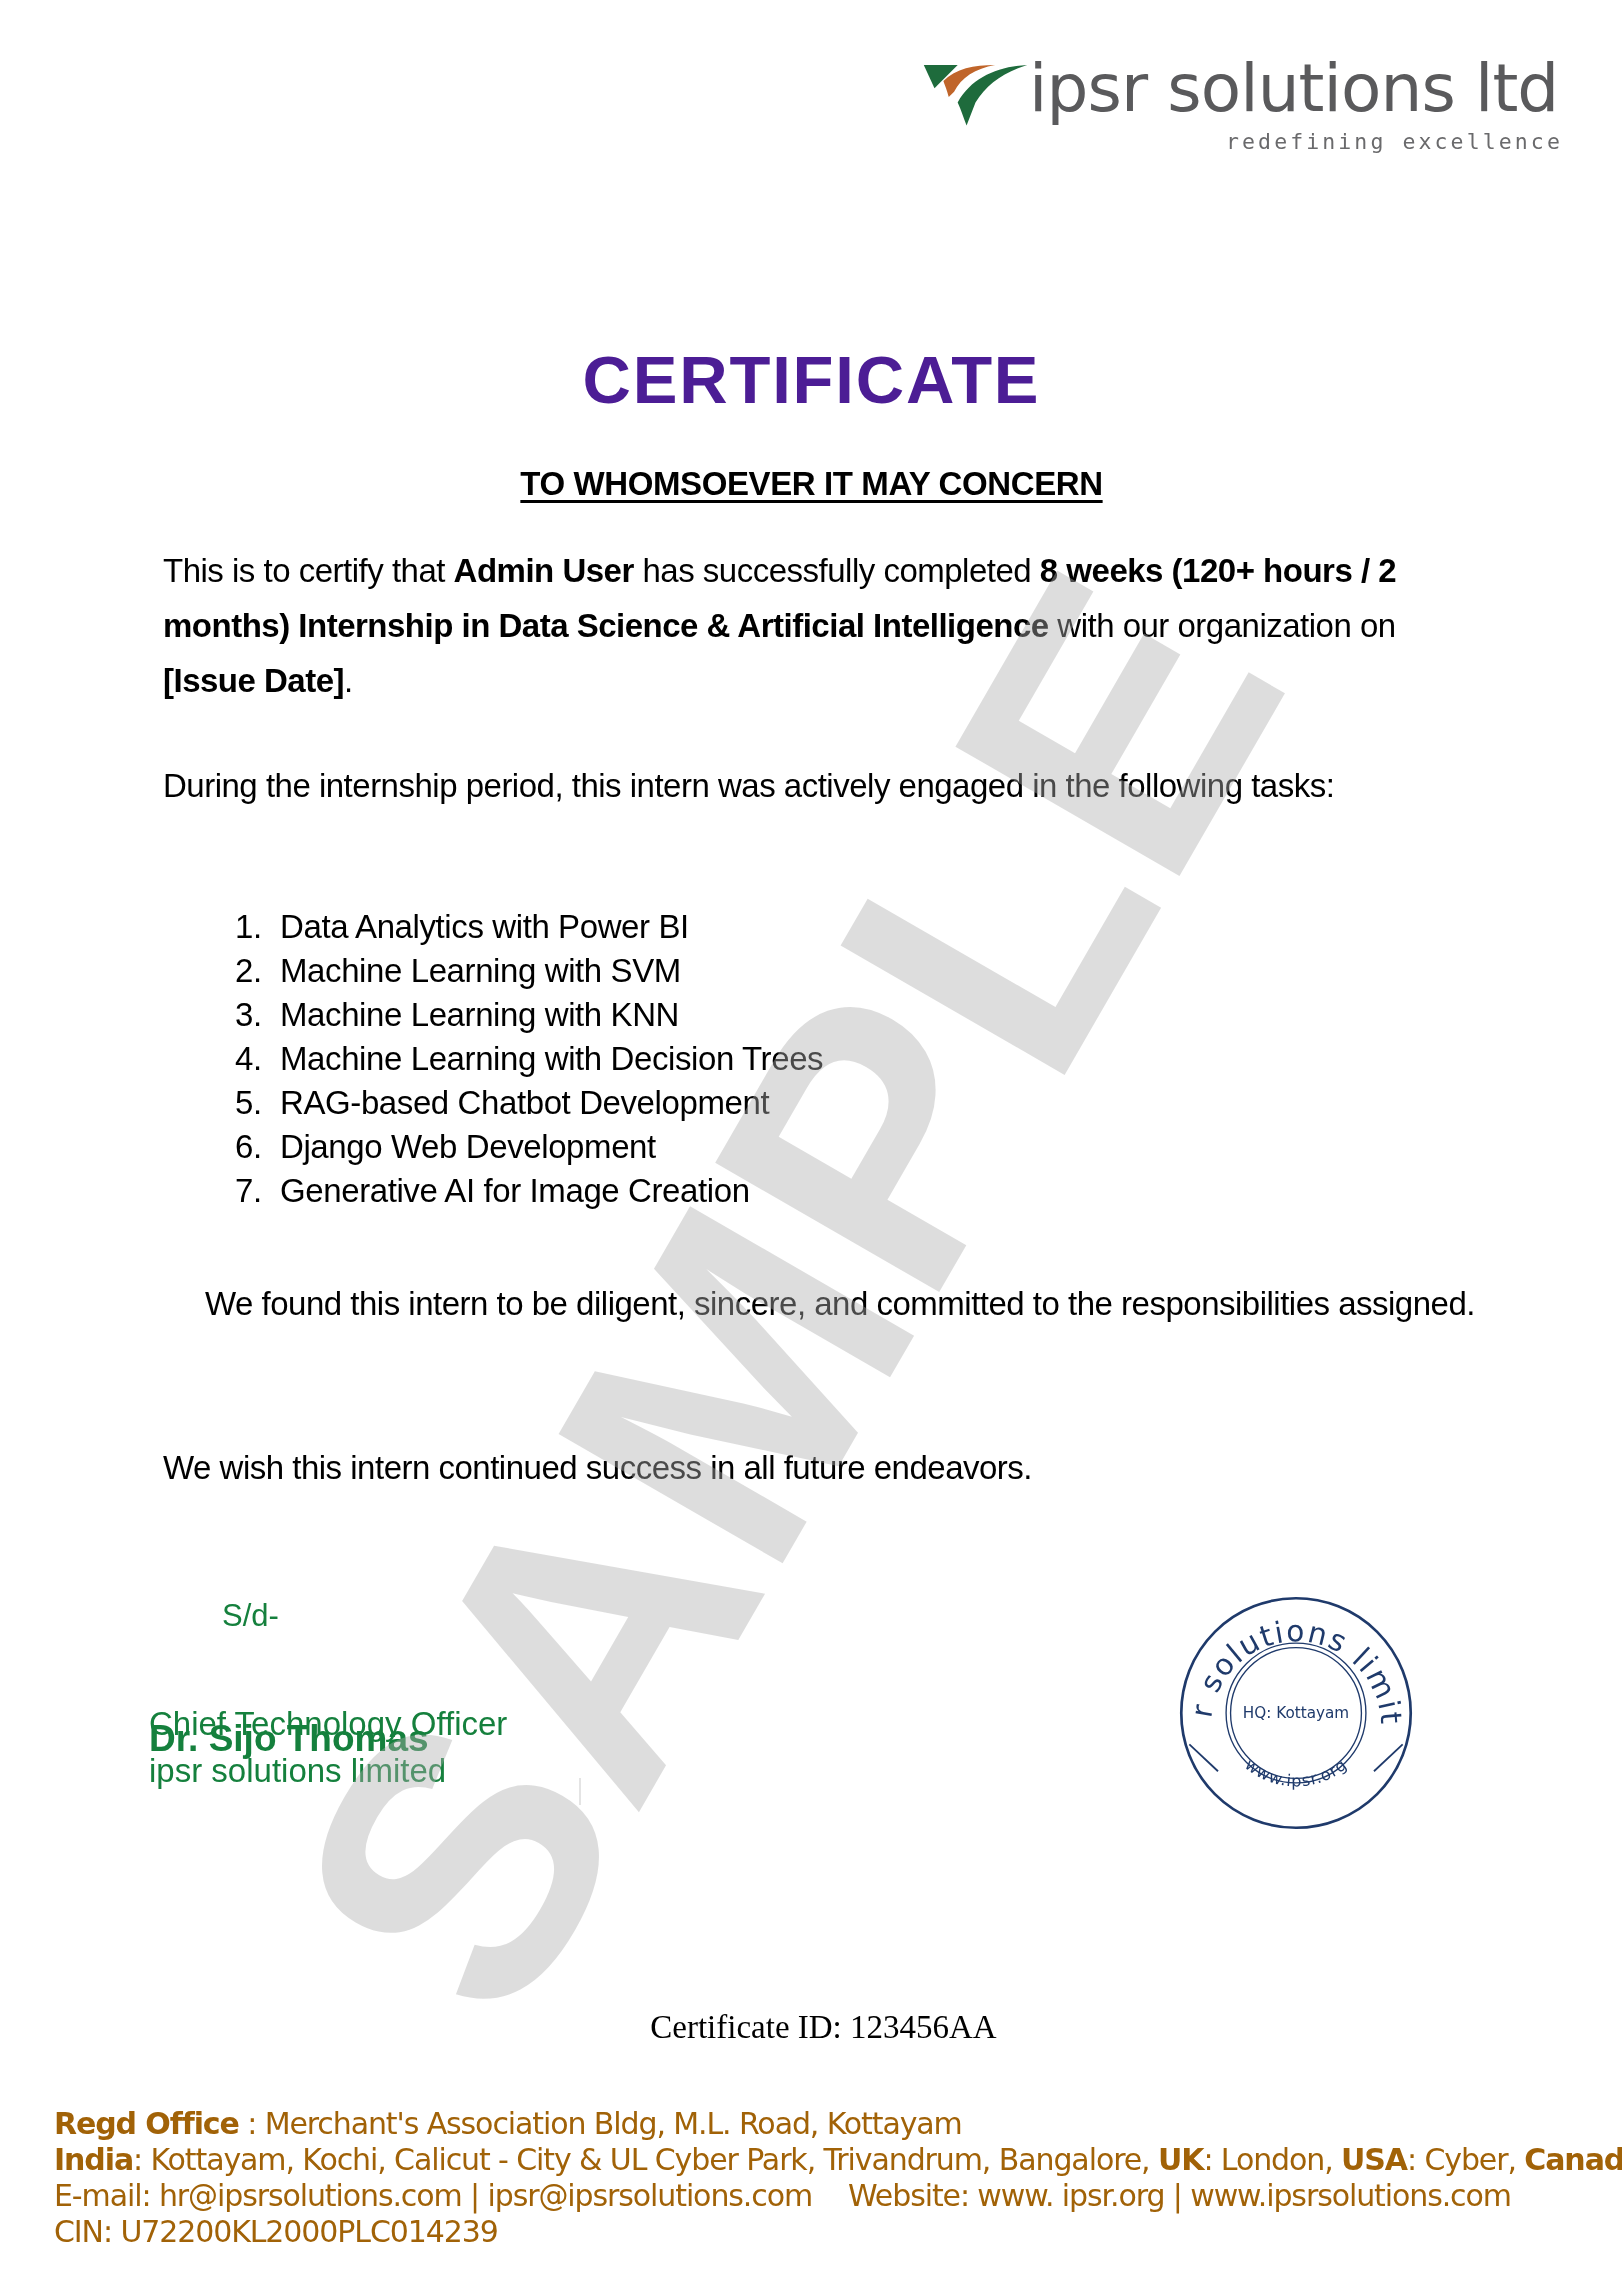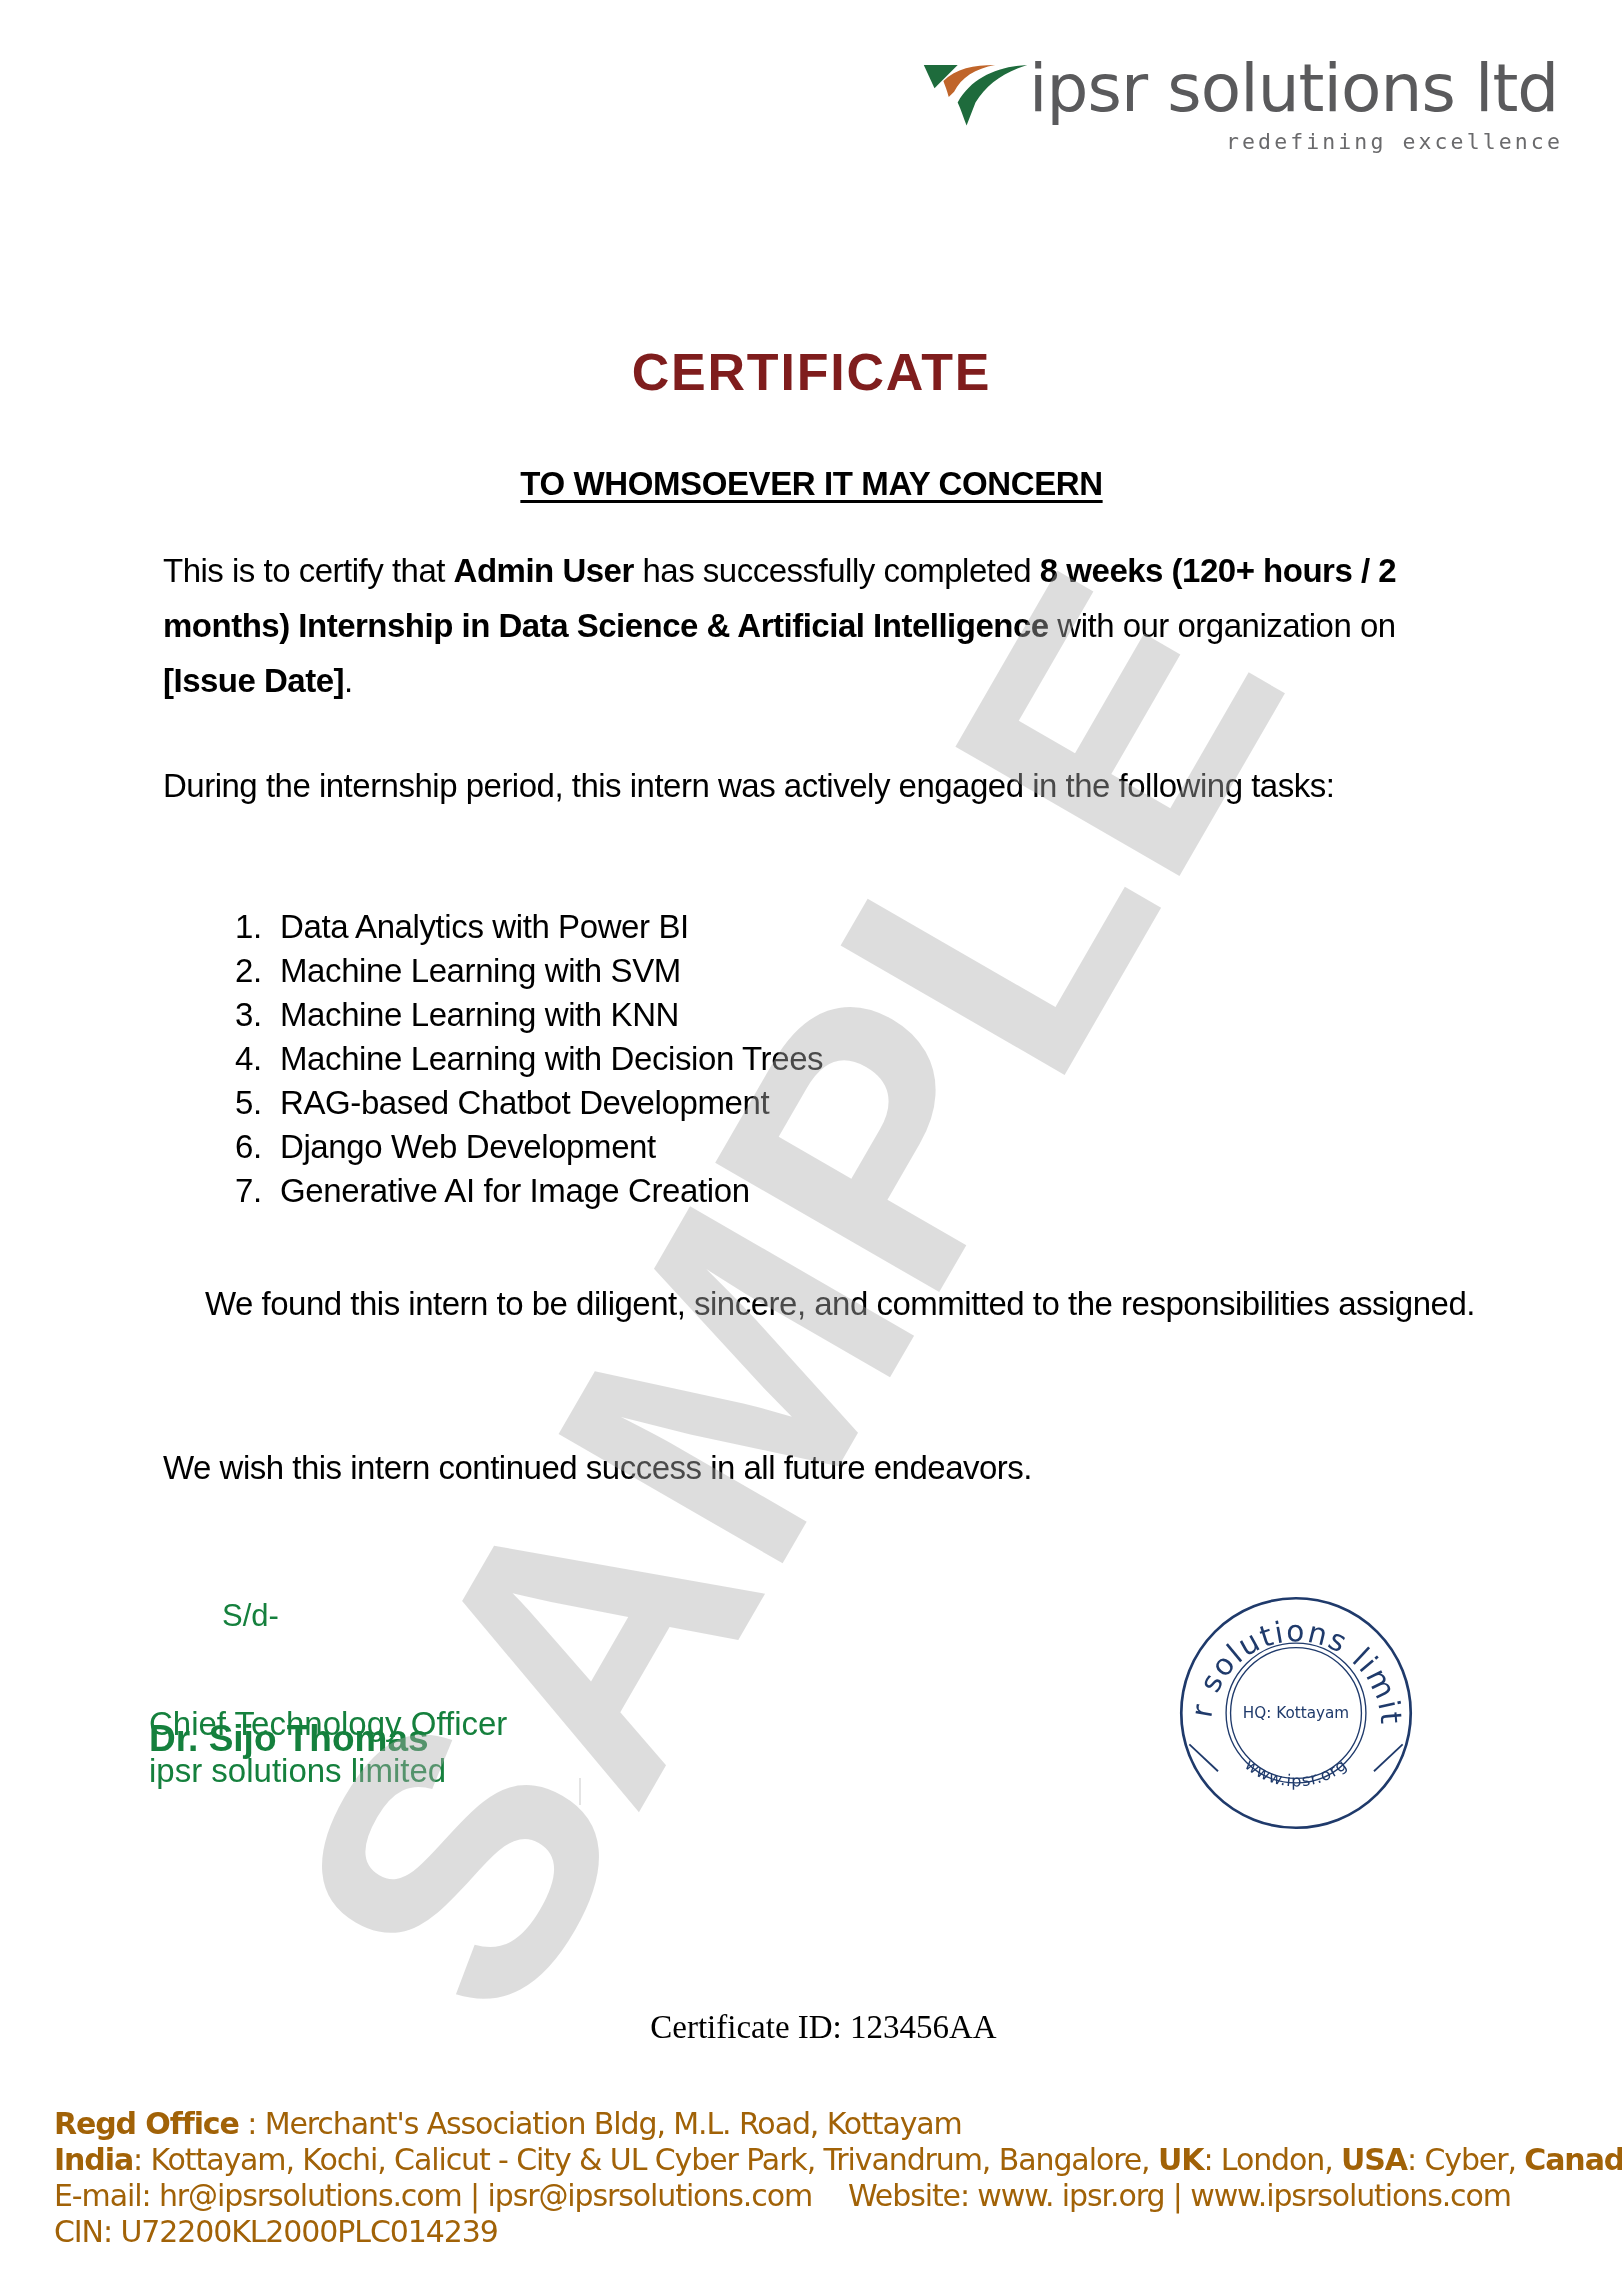"CERTIFICATE" .cert-title { color: #7f1d1d -> #4c1d95; font-size: 52px -> 67px }
